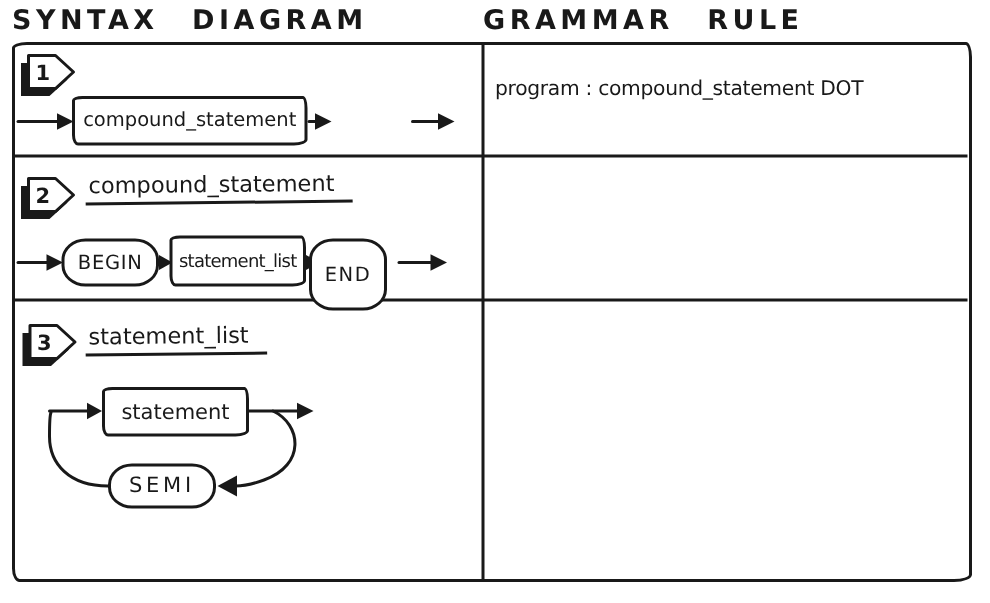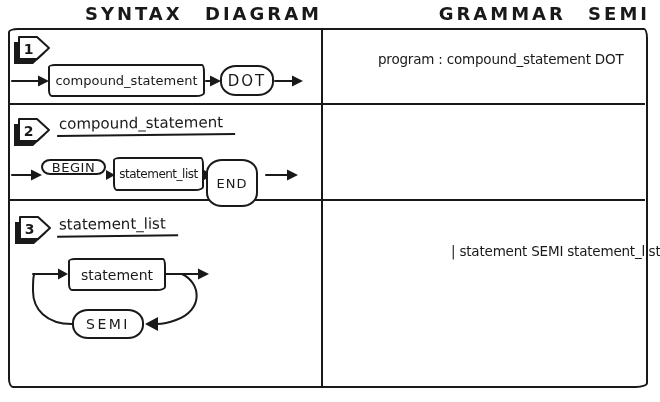"SYNTAX DIAGRAM" .hdr { text-align: right -> left }
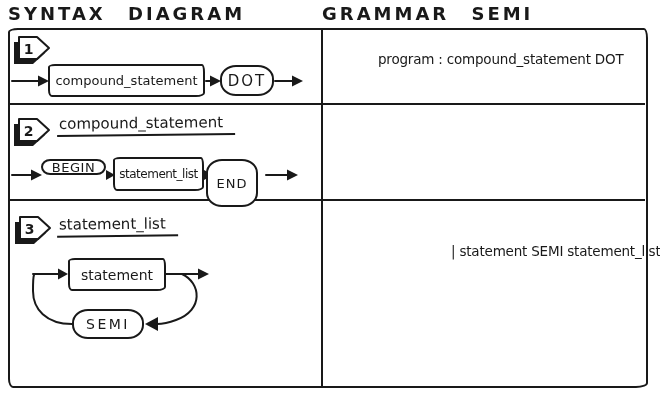"GRAMMAR SEMI" div.hdr { text: SEMI -> RULE }
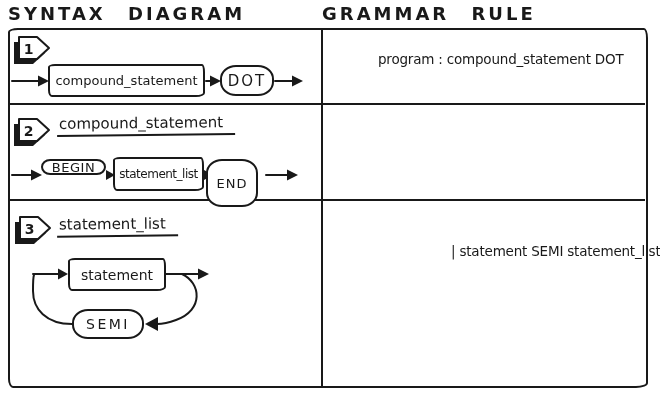"program : compound_statement DOT" .rule { margin-left: 48px -> none }
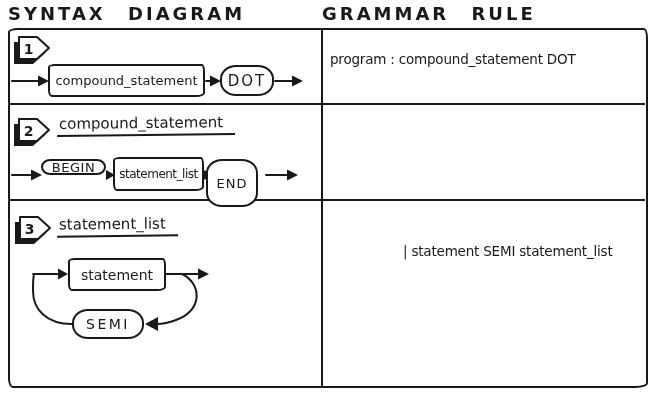"DOT" div.node { html: <div>DOT</div> -> none }
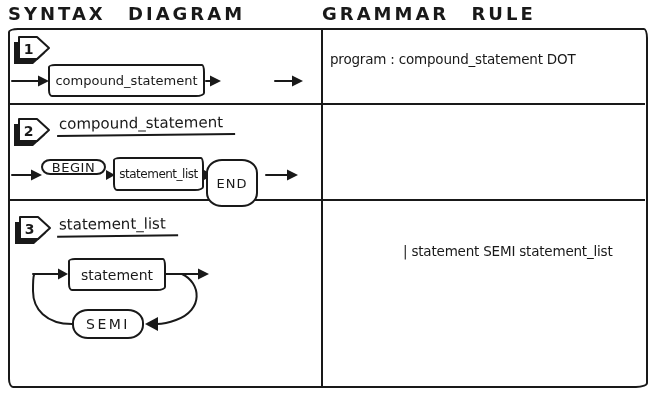"BEGIN" div.node { height: 16px -> 32px }
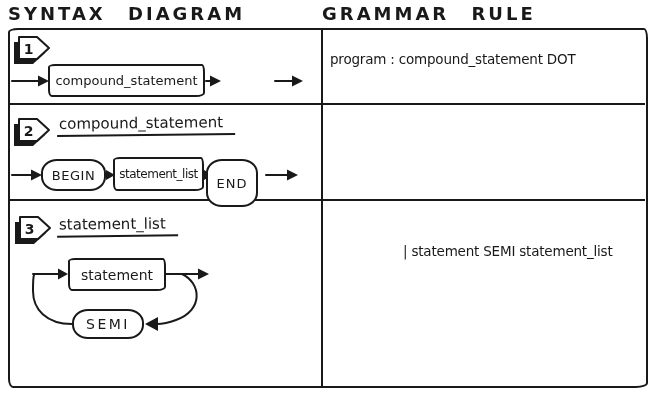"| statement SEMI statement_list" div.rule { html: <div>| statement SEMI statement_list</div> -> none }
